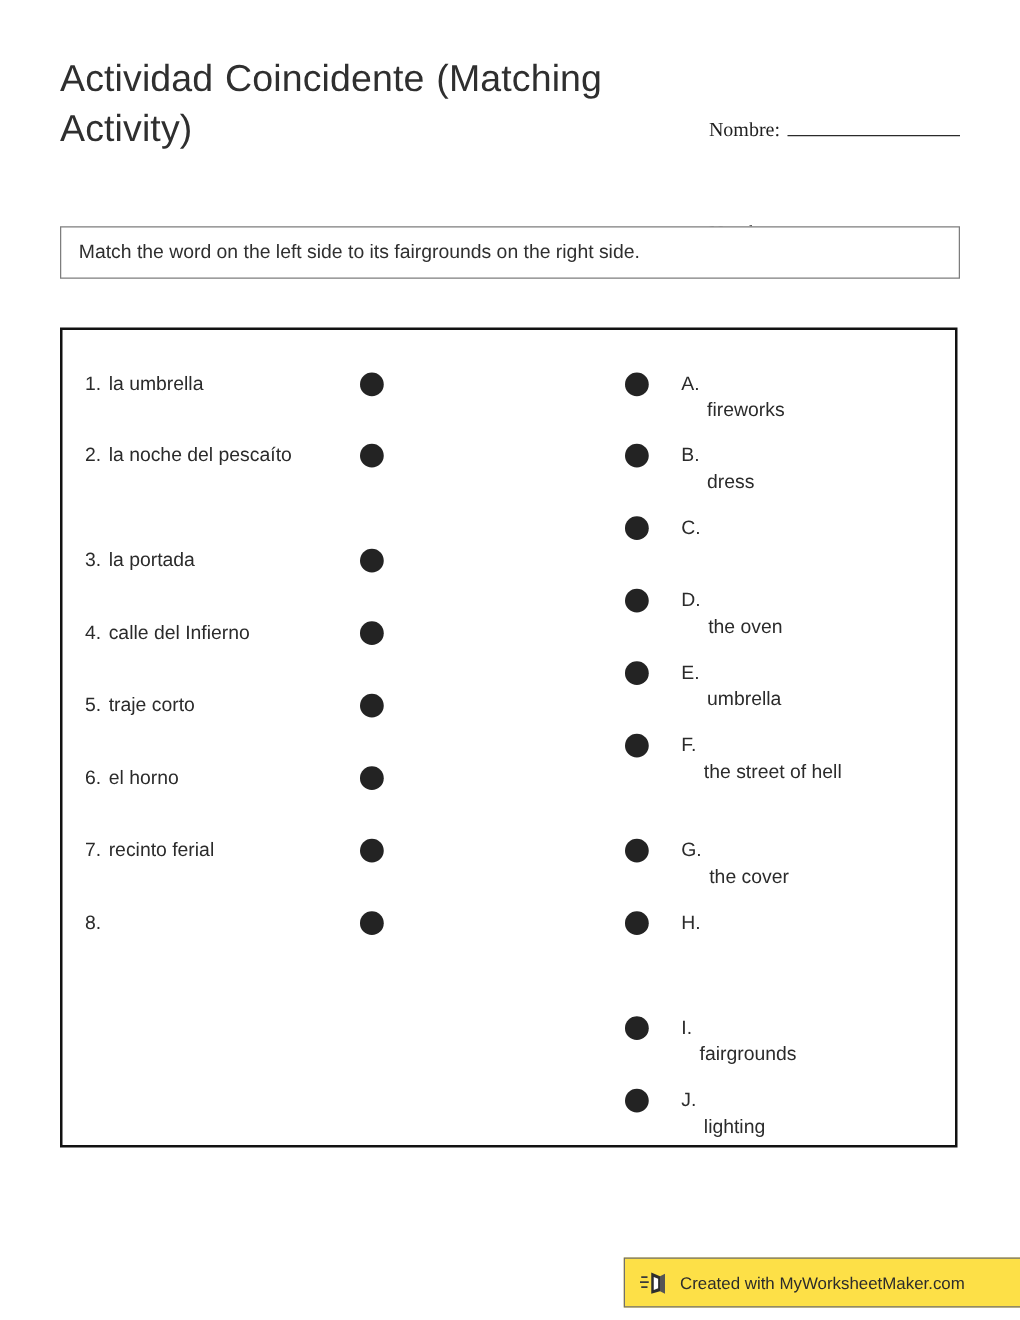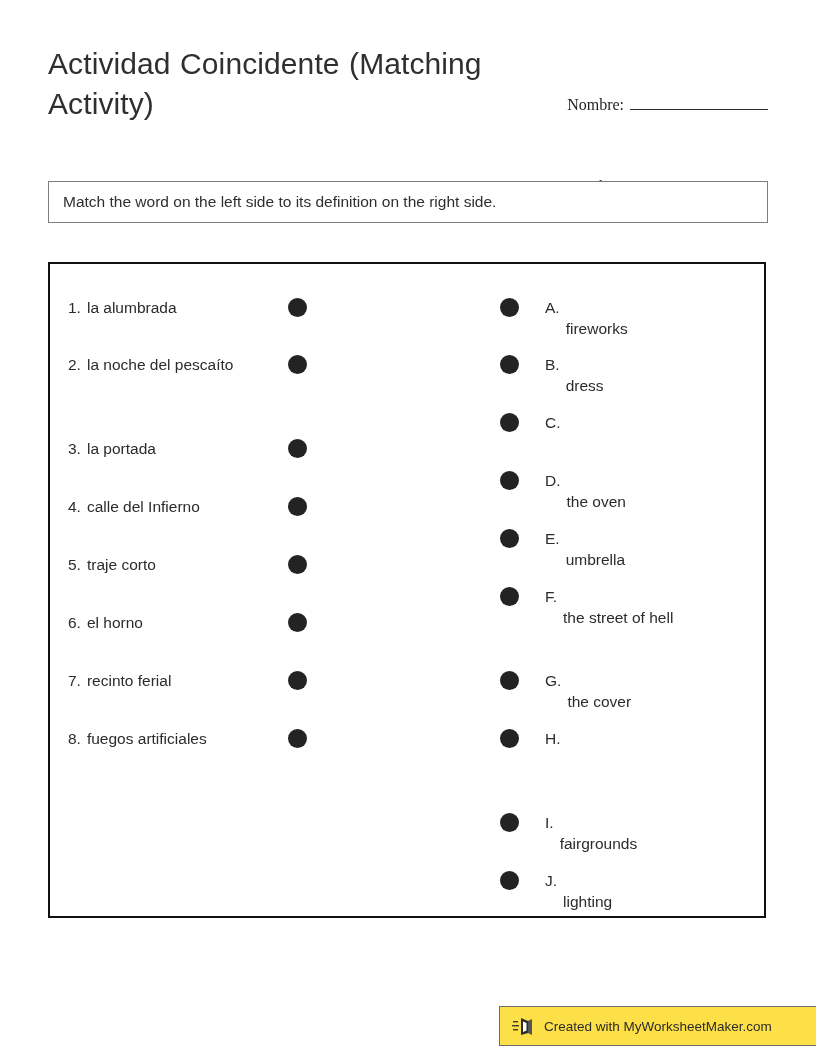"Match the word on the" span.instructions-text { text: definition -> fairgrounds }
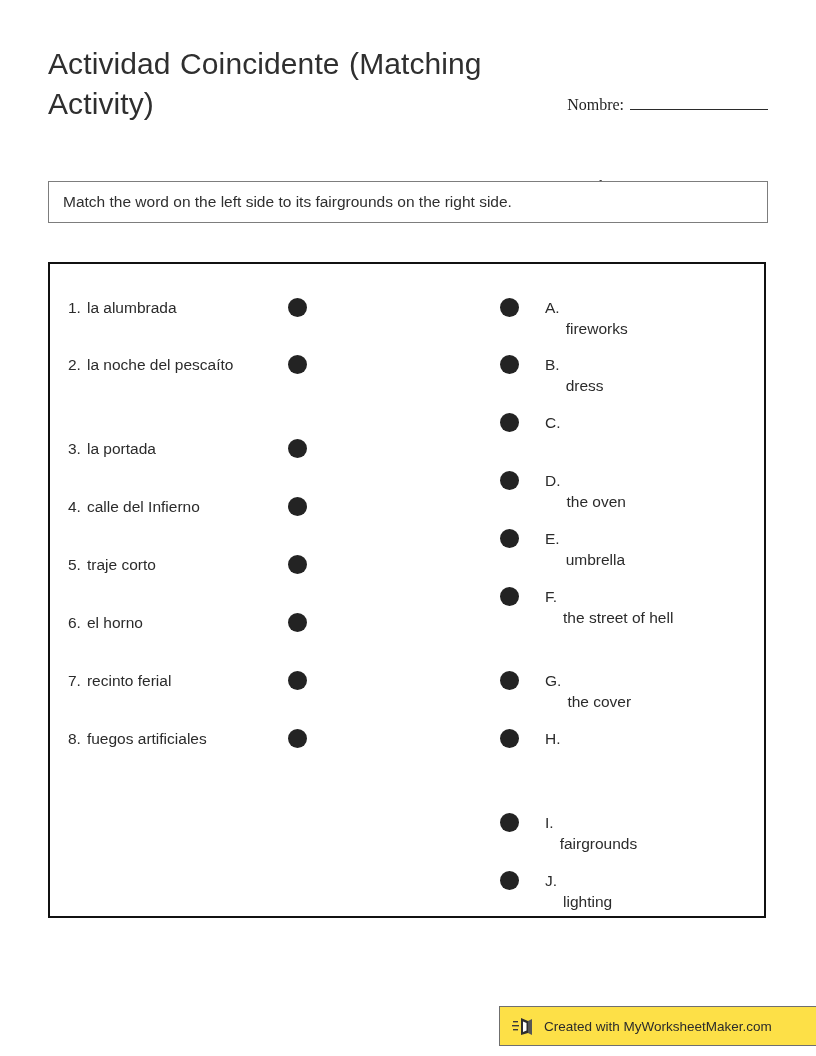"la alumbrada" span.body { text: alumbrada -> umbrella }
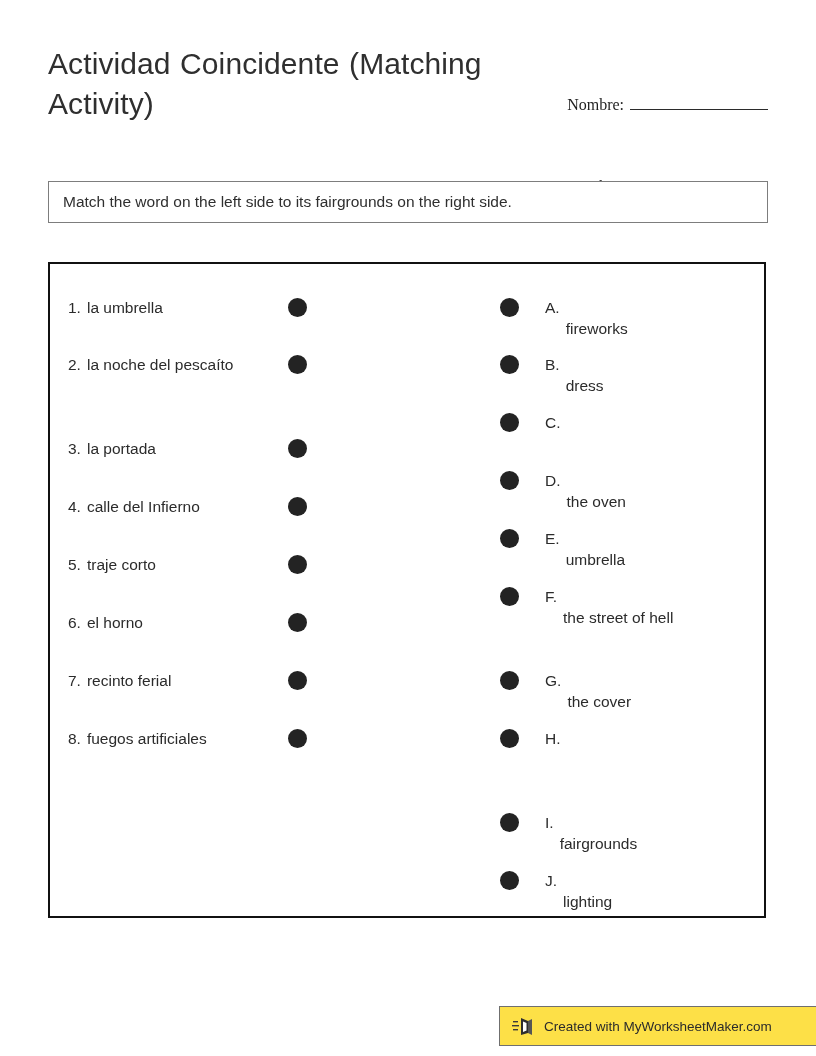"fuegos artificiales" span.body { html: <span>fuegos artificiales</span> -> none }
